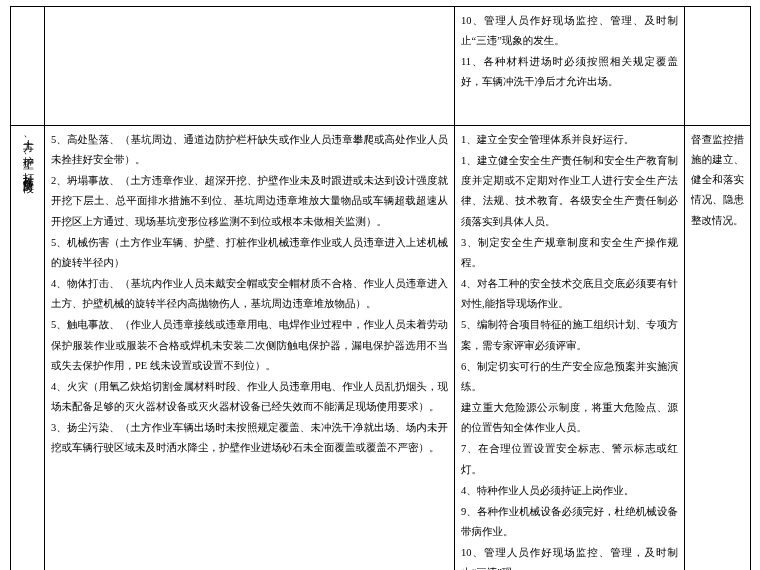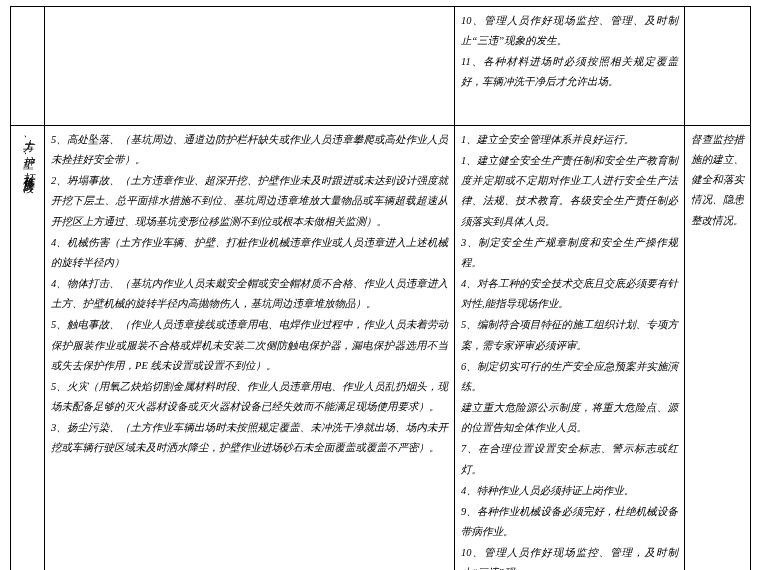"10、管理人员作好现场监控、管理、及时制止“三违”现象的发生。" table.doc td { font-style: italic -> none }
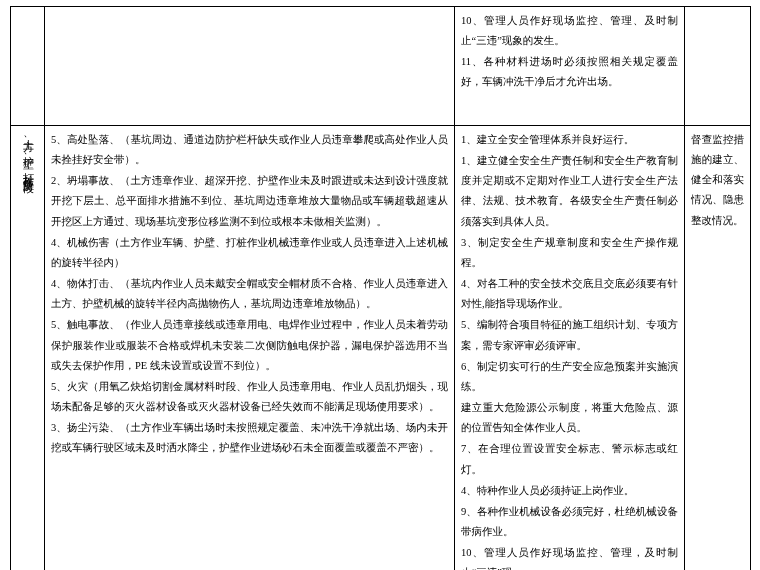"4、机械伤害（土方作业车辆、护壁、打桩作业机械违章作业或人员违章进入上述机械的旋" p.item { text: 4 -> 5 }
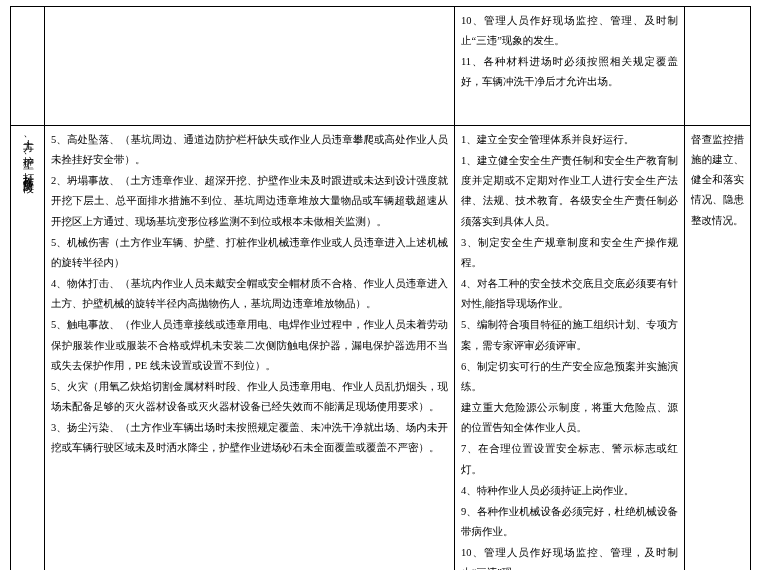"5、火灾（用氧乙炔焰切割金属材料时段、作业人员违章用电、作业人员乱扔烟头，现场未" p.item { text: 5 -> 4 }
